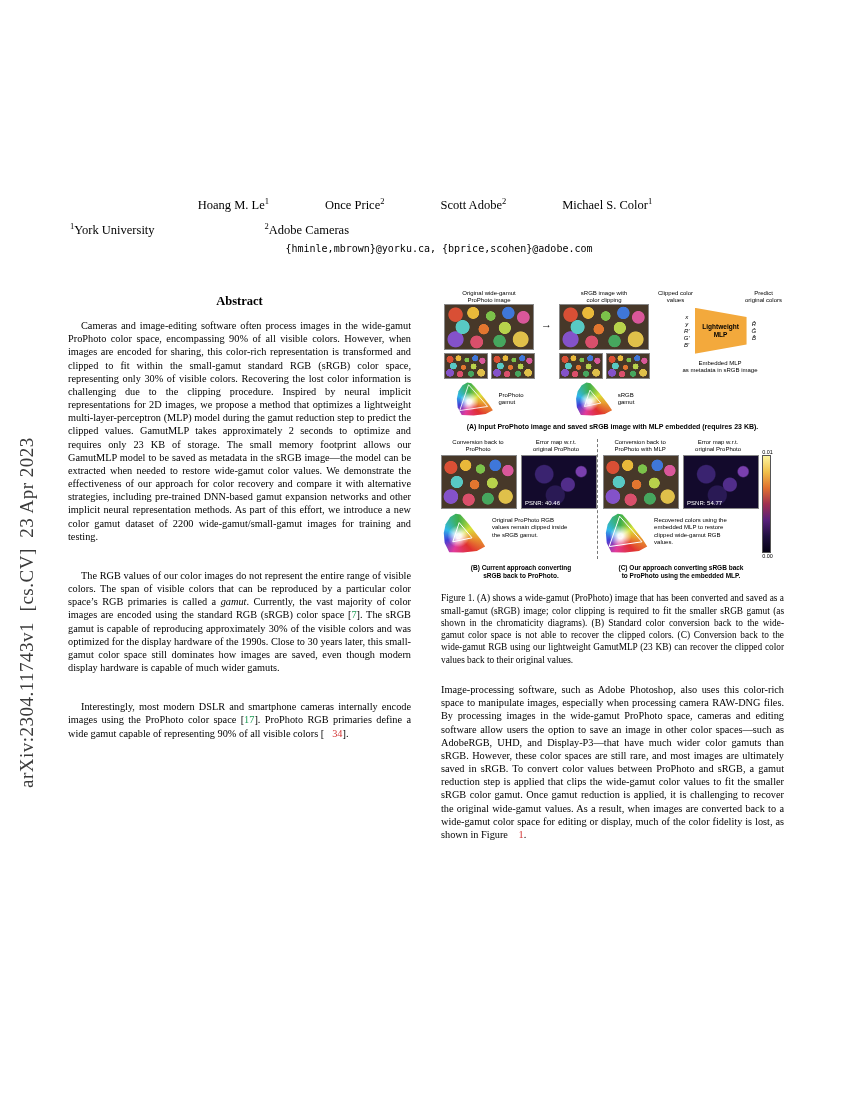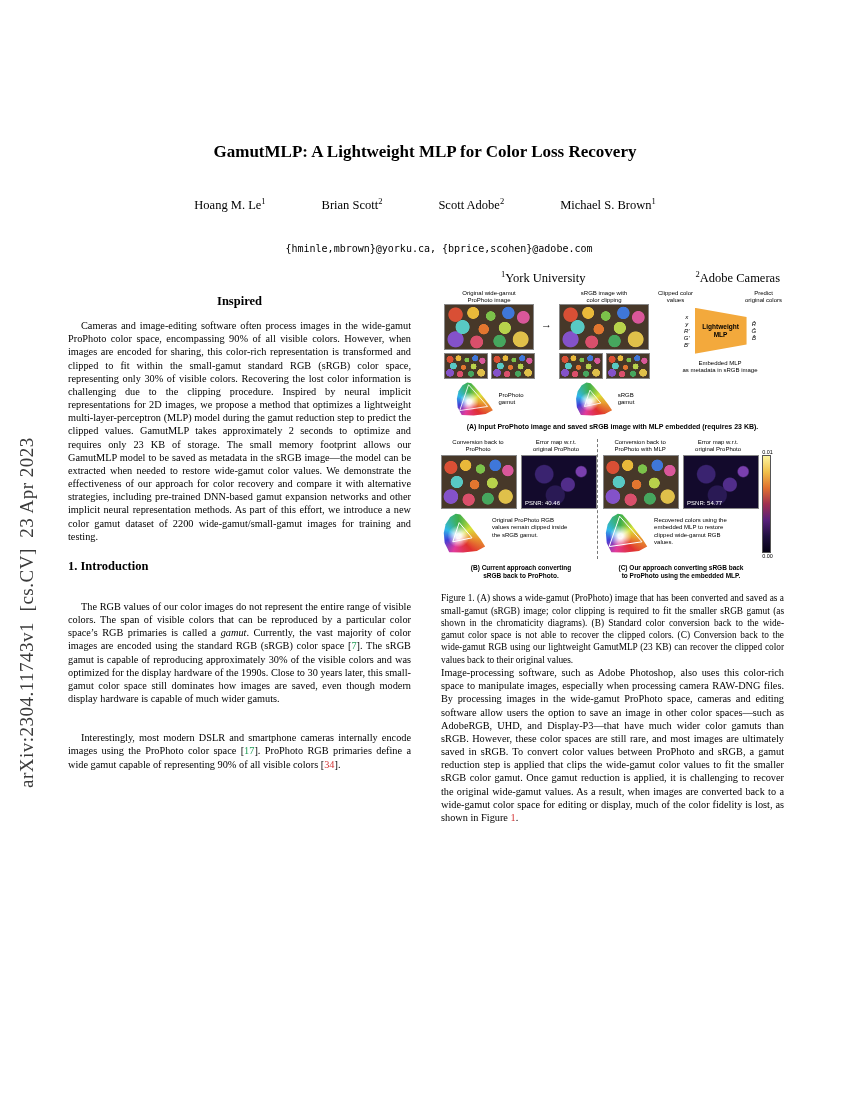"GamutMLP: A Lightweight MLP for" h1.title { html: <h1>GamutMLP: A Lightweight MLP for Color Loss Recovery</h1> -> none }
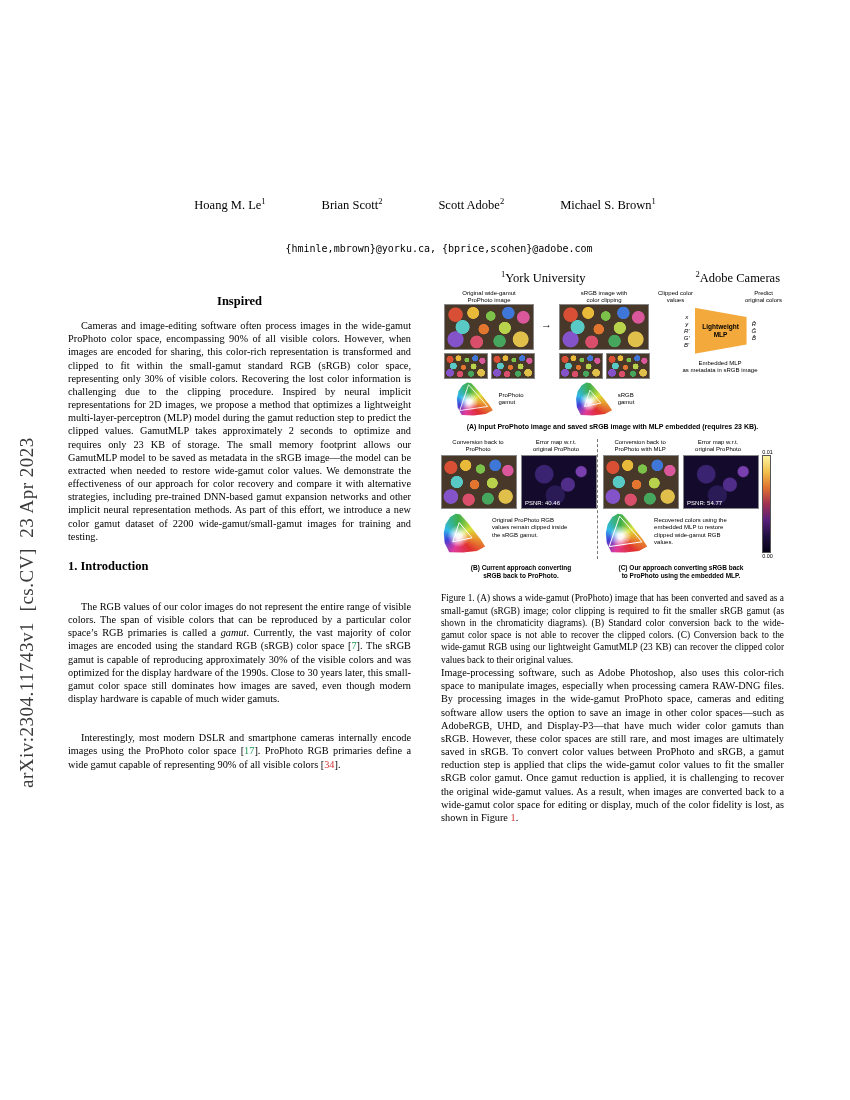"Brian Scott" span { text: Brian Scott -> Once Price }
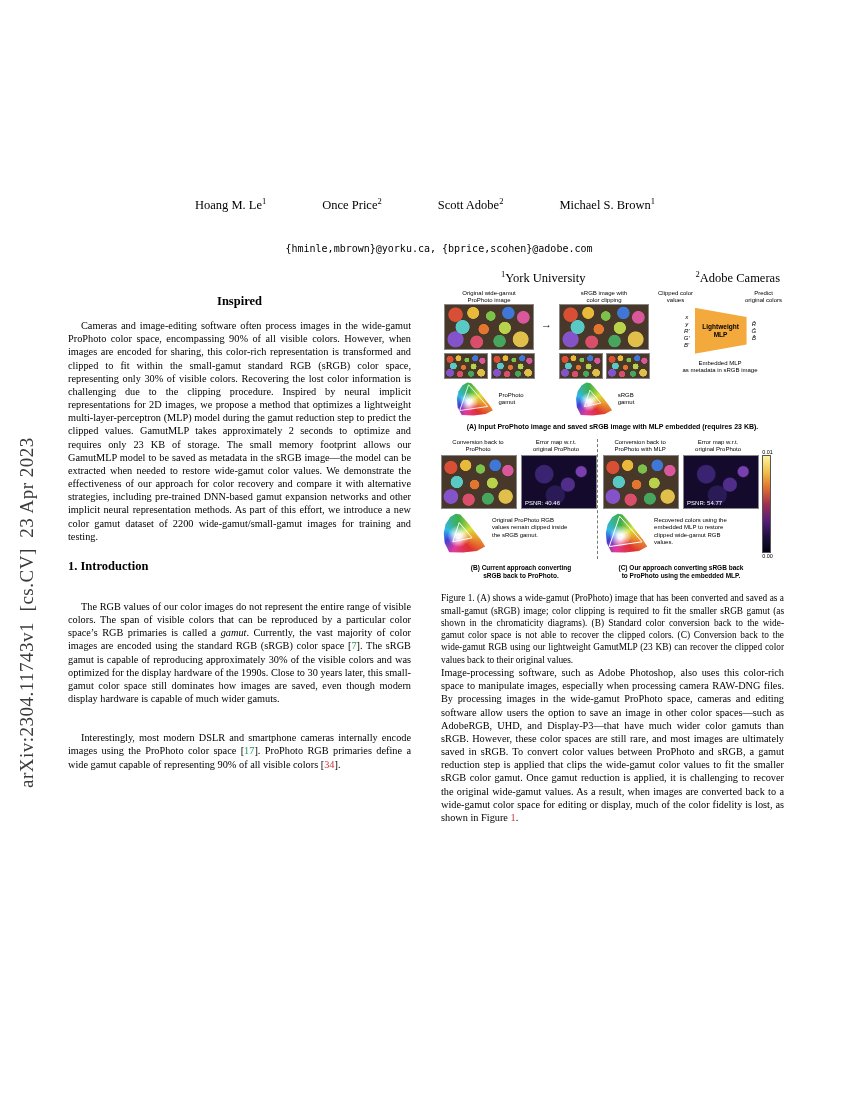"Michael S. Brown" span { text: Brown -> Color }
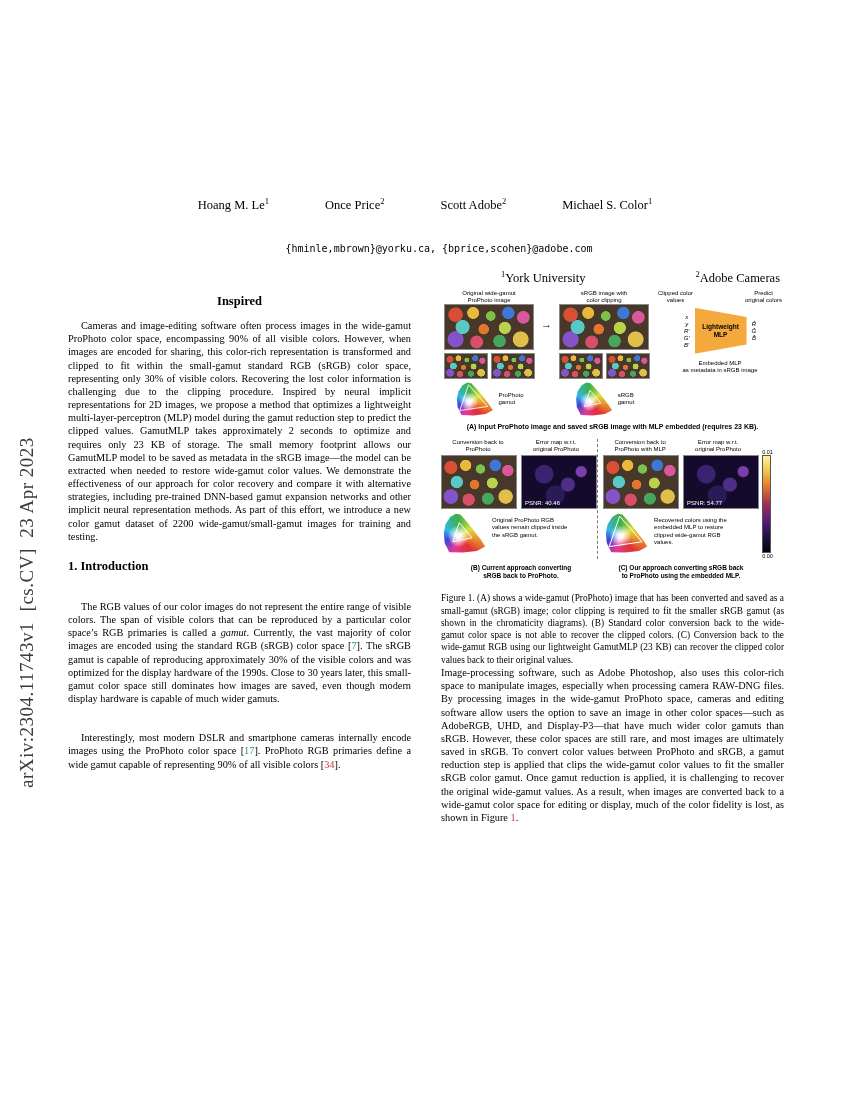"1York University" .affils { justify-content: flex-end -> flex-start; margin-top: 48px -> none }
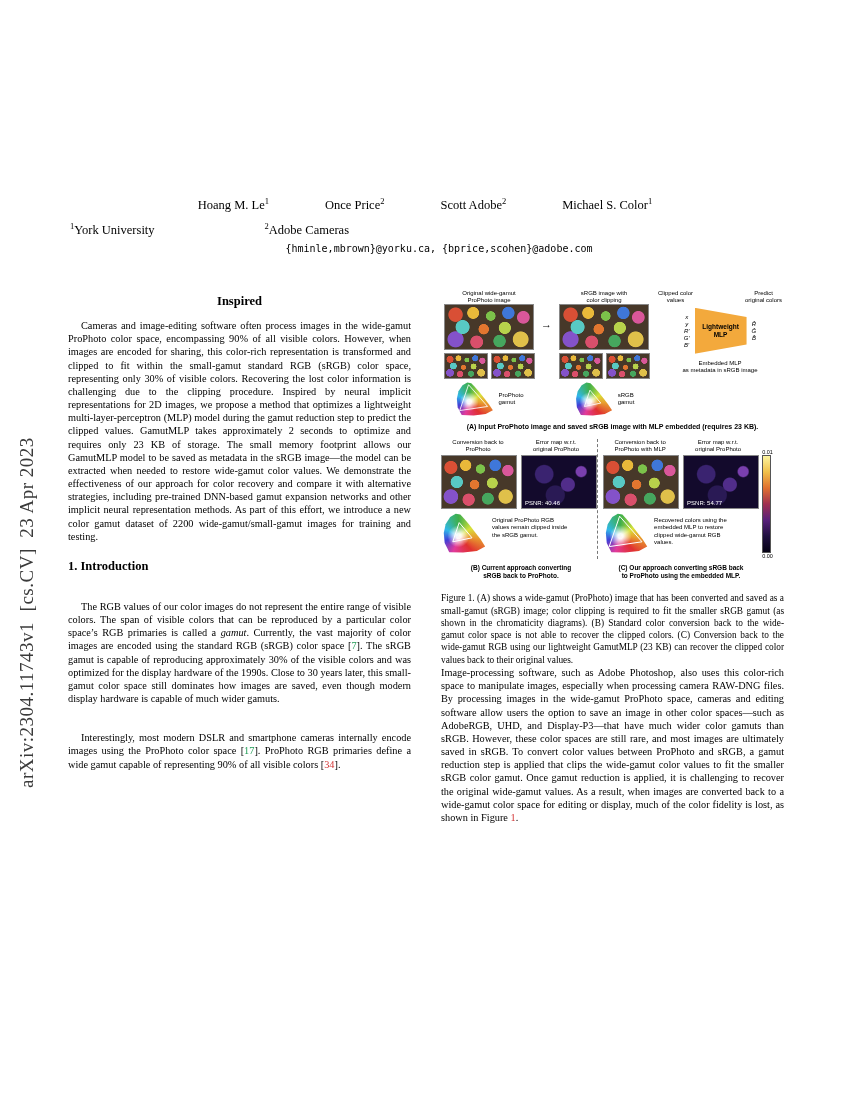"Inspired" div.abs-head { text: Inspired -> Abstract }
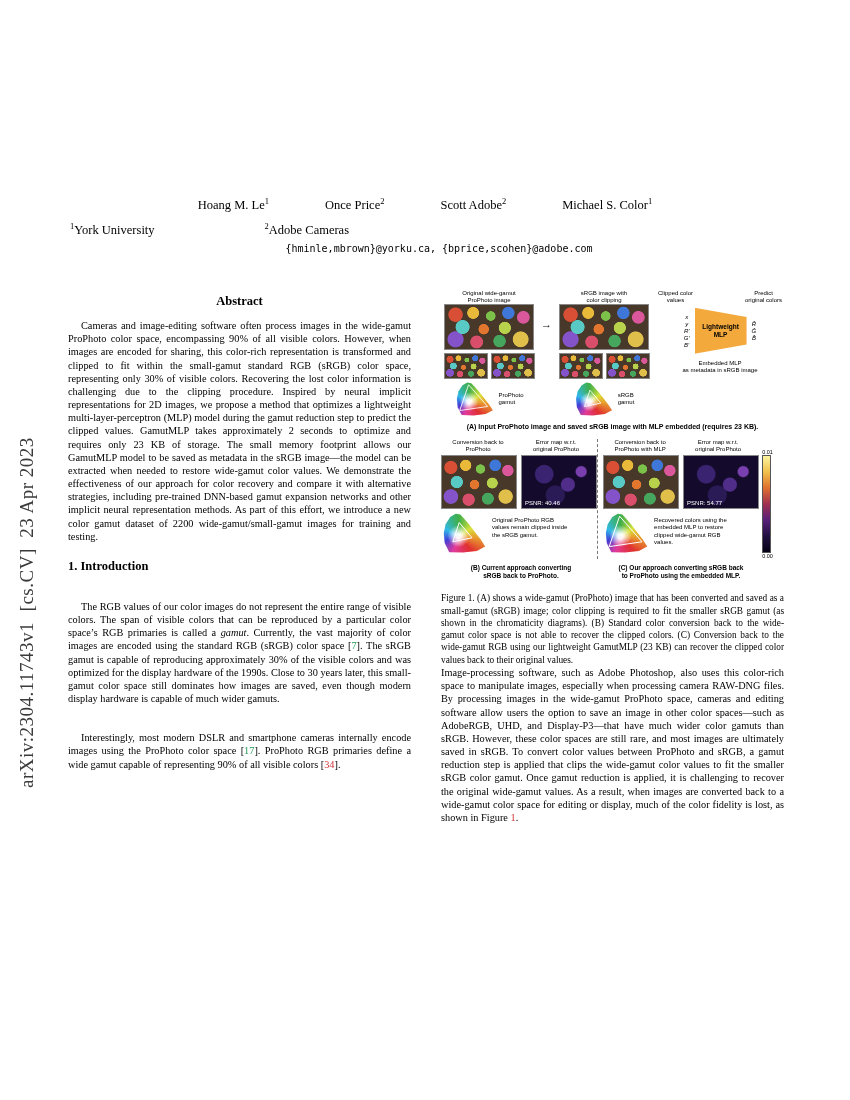"1. Introduction" h2.sec-head { html: <h2>1. Introduction</h2> -> none }
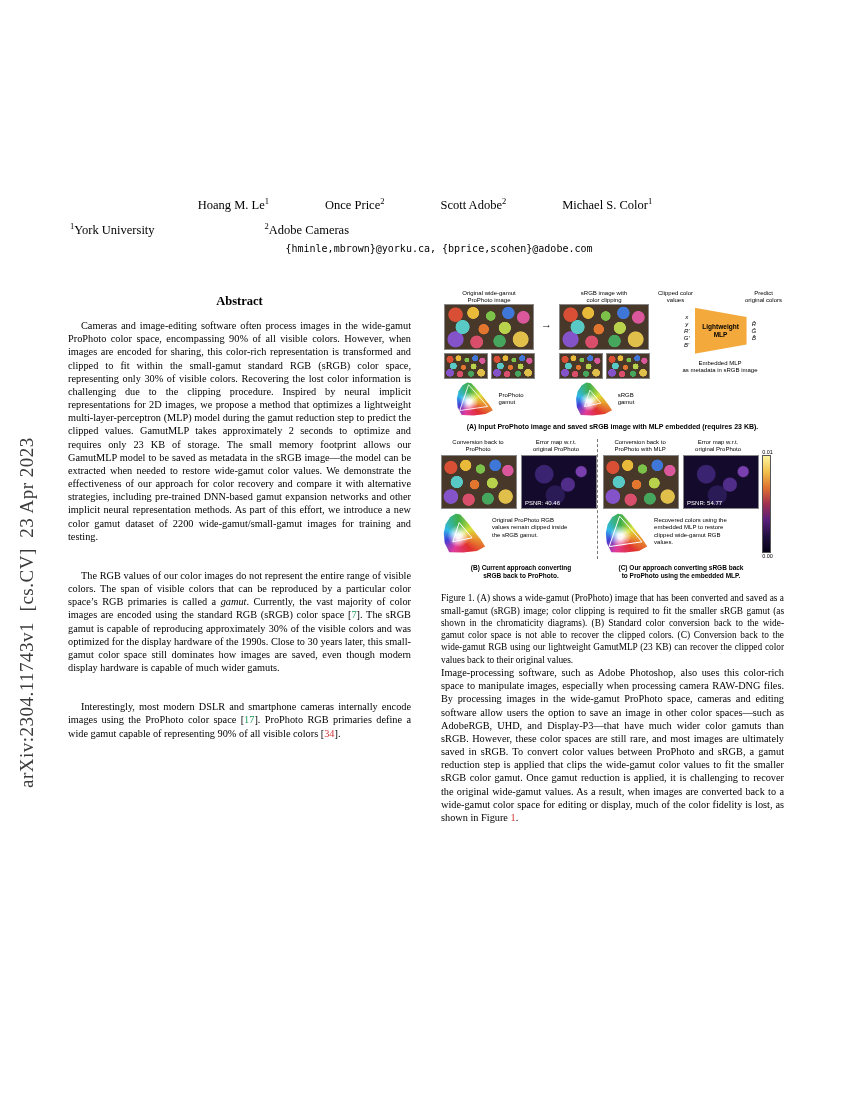"Image-processing software, such as Adobe" .rc-body { margin-top: none -> 17px }
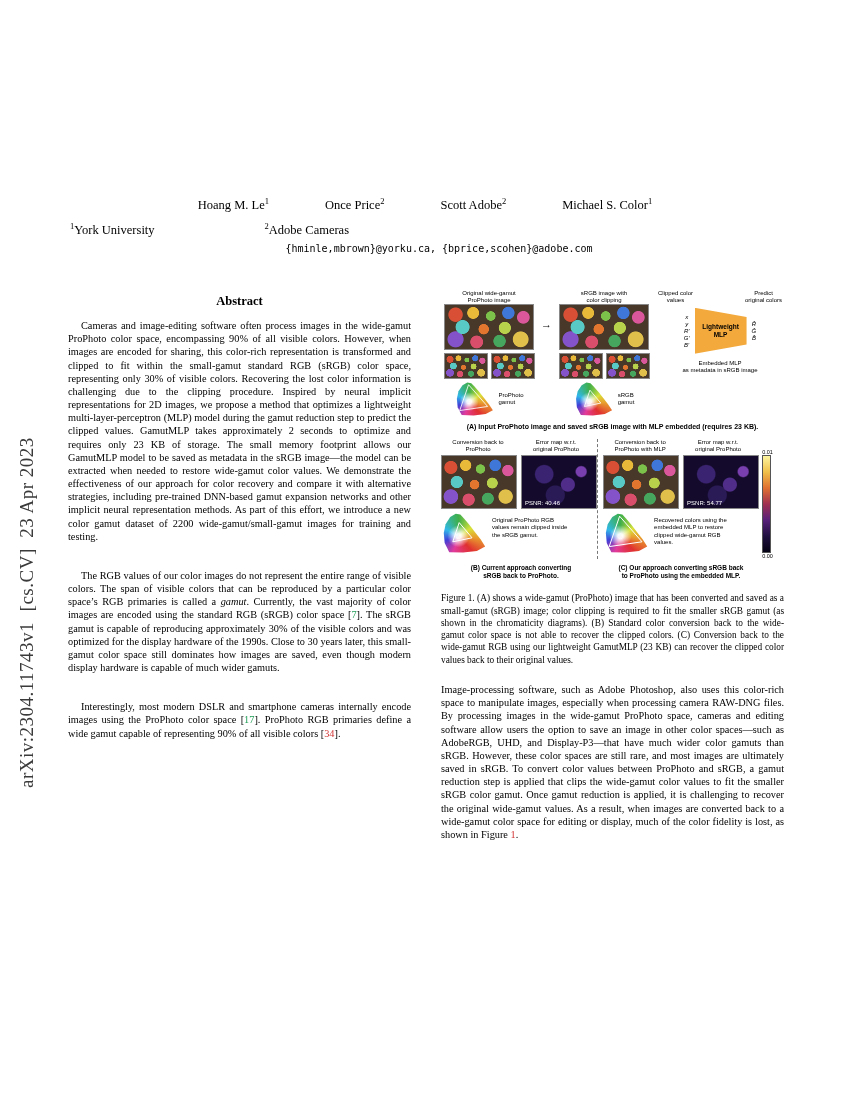"34" .red { padding-left: none -> 8px }
